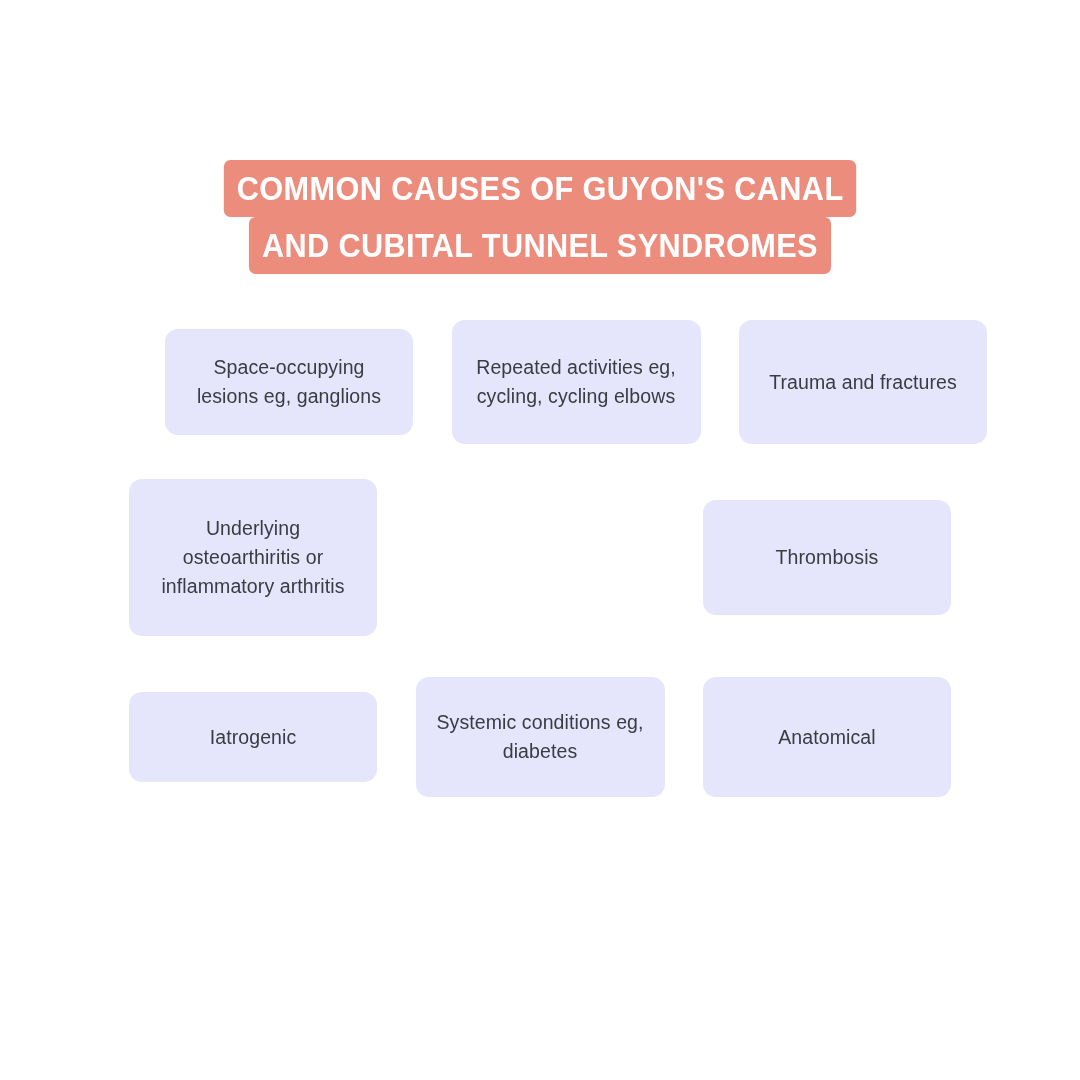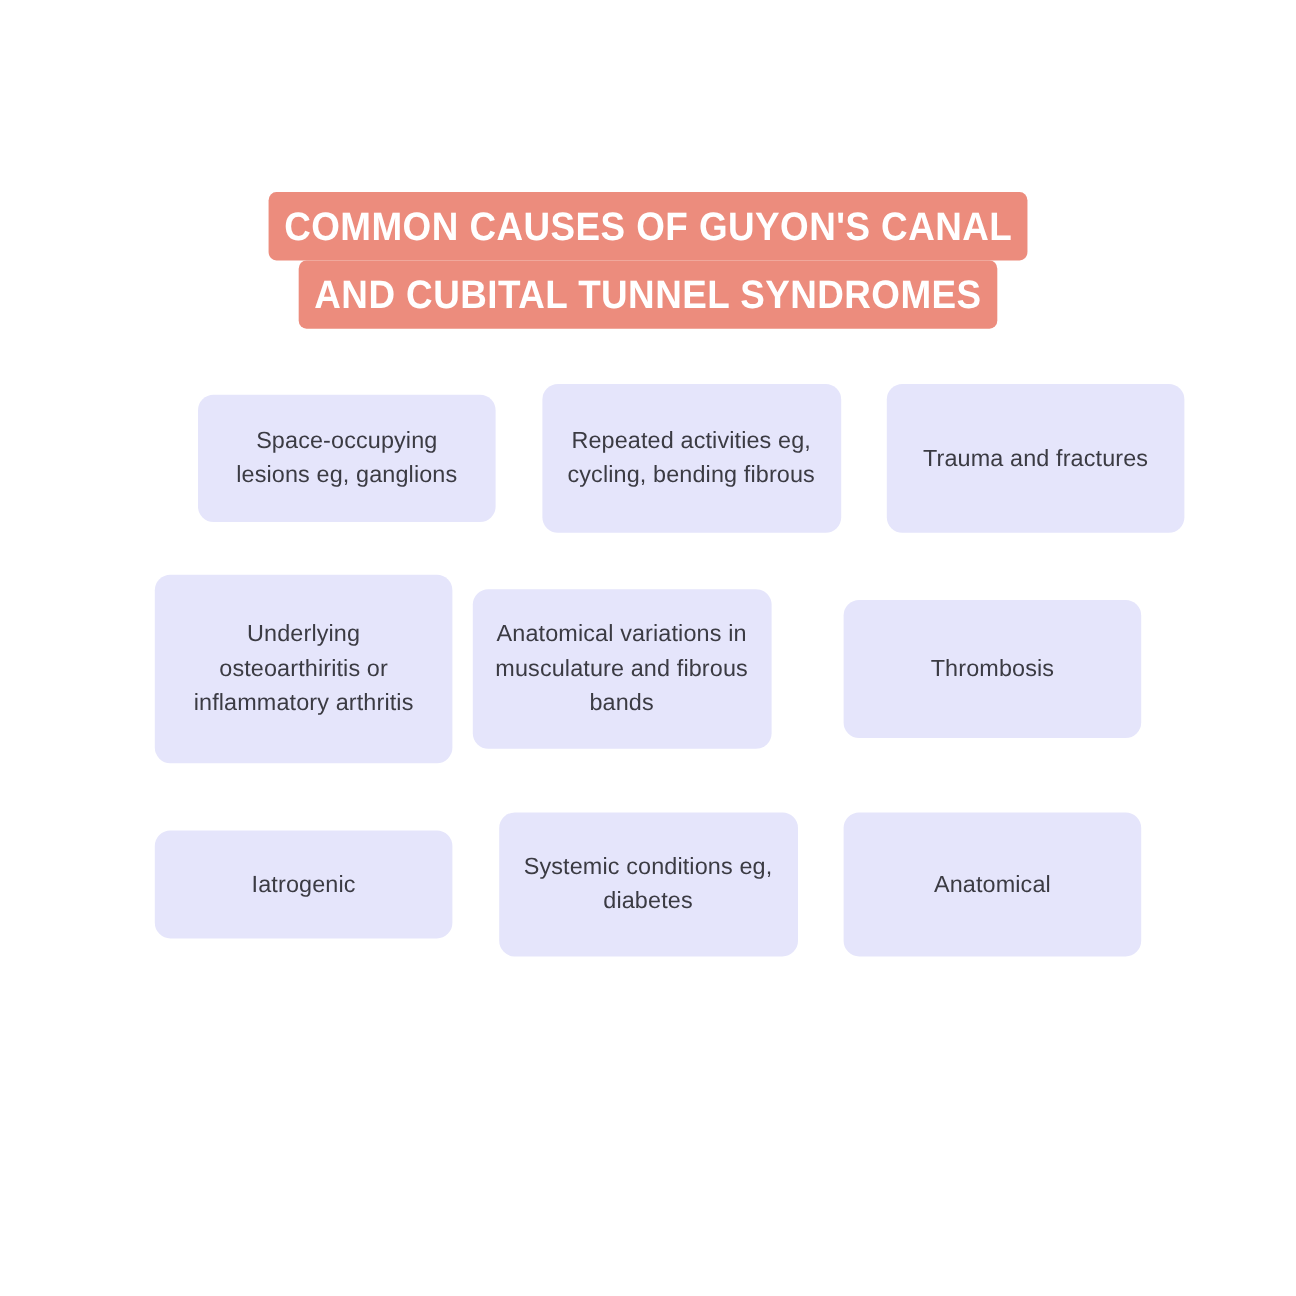"Repeated activities eg, cycling, bending" span.card-text { text: bending fibrous -> cycling elbows }
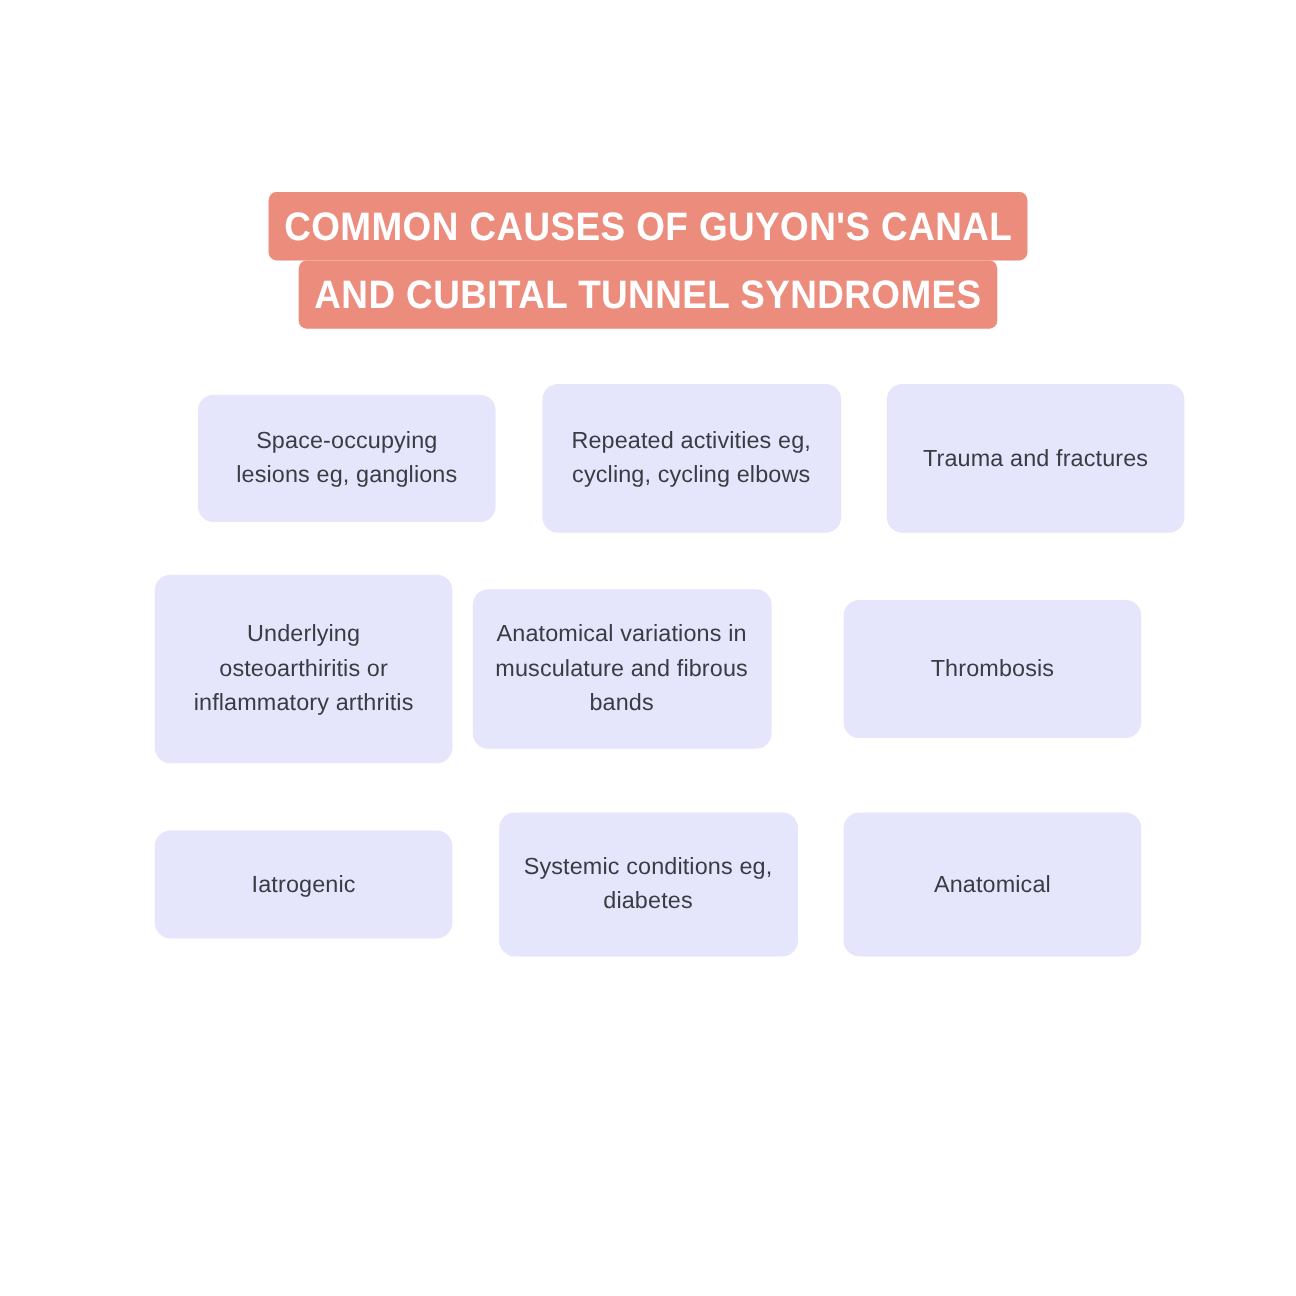"Anatomical variations in musculature and" div.card { html: <div> <span>Anatomical variations in musculature and fibrous bands</span> </div> -> none }
